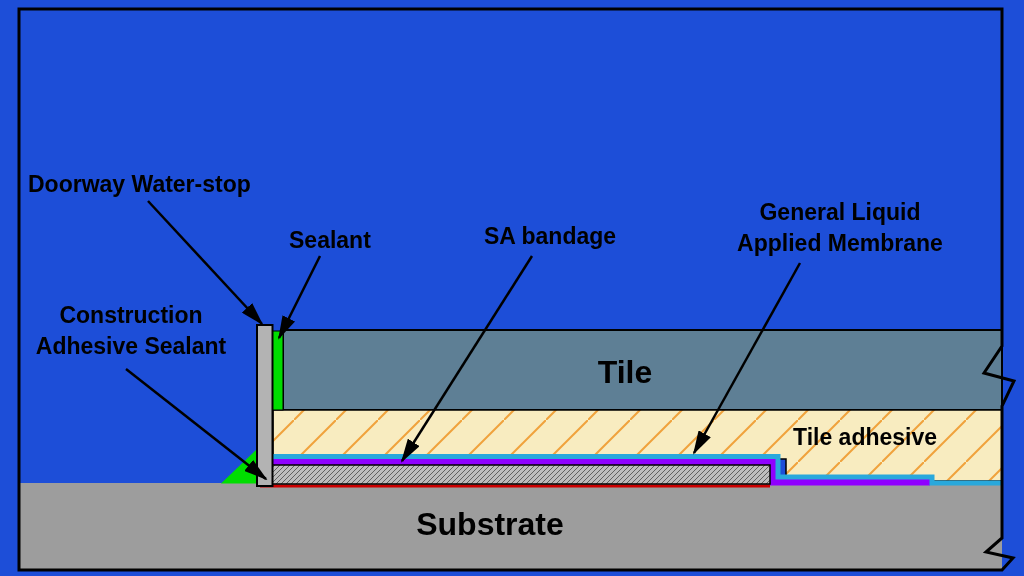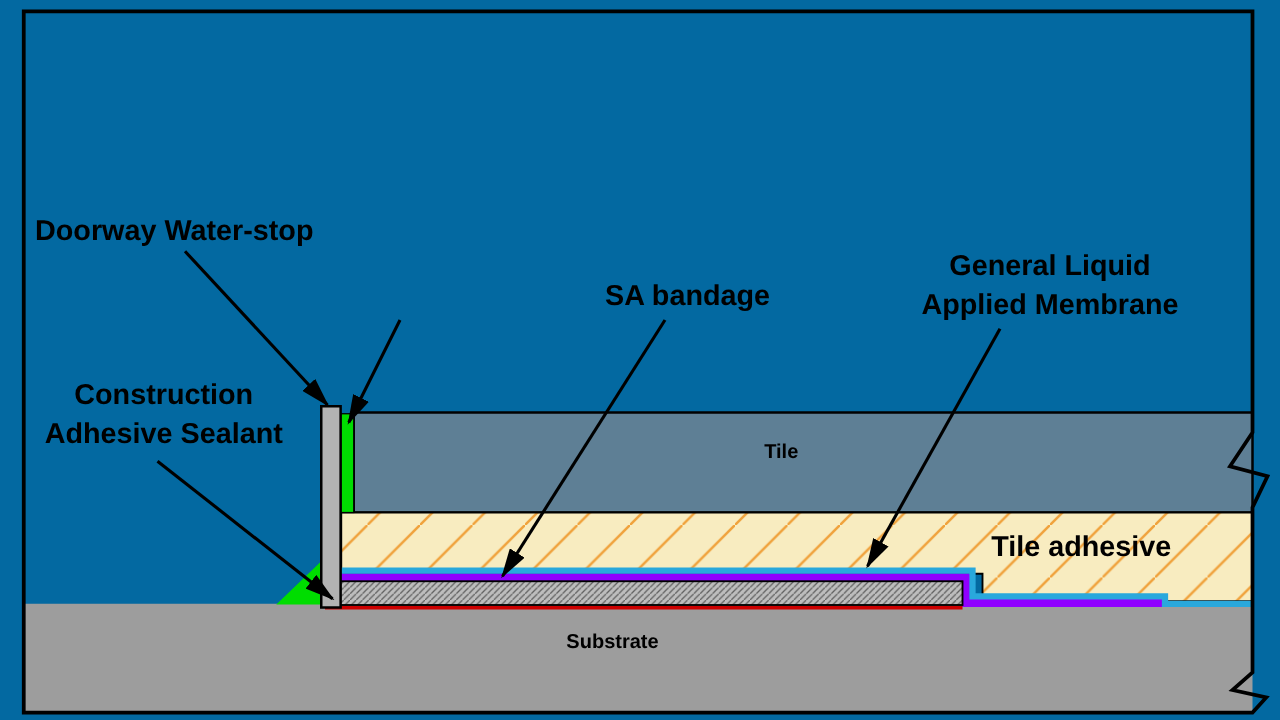"Doorway Water-stop" .stage { background: #0369a1 -> #1d4ed8 }
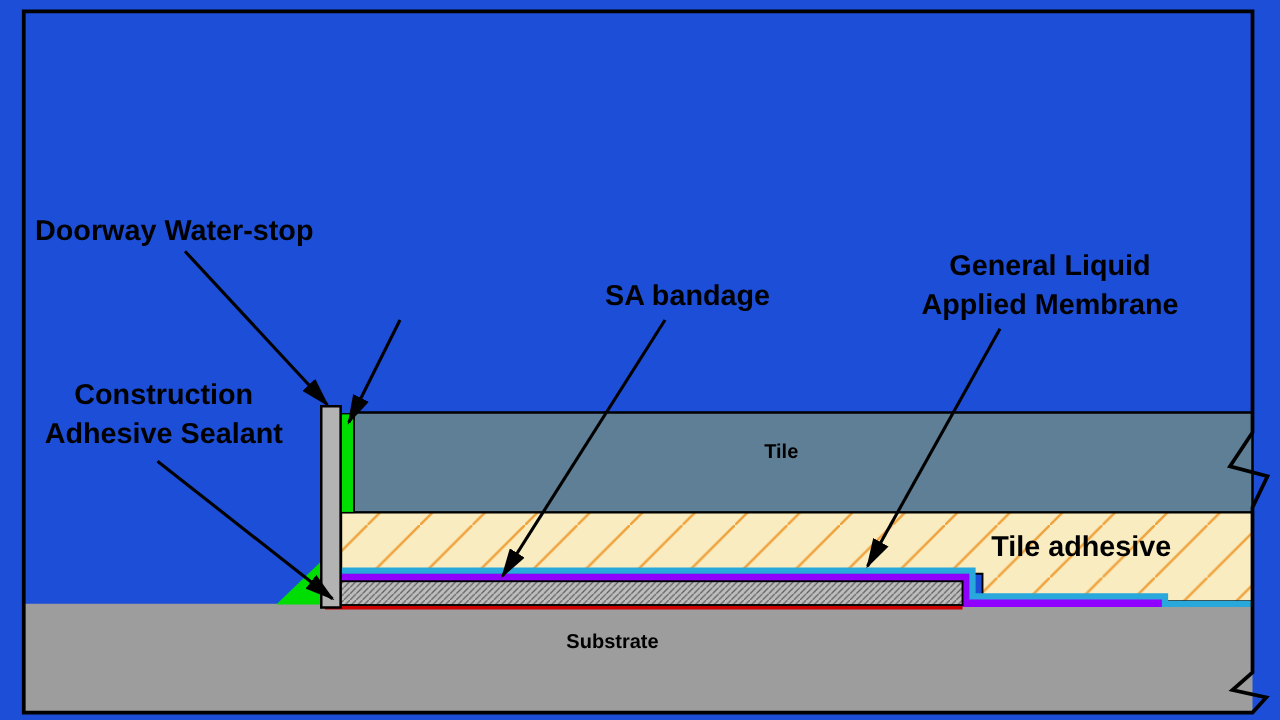"Sealant" div.lbl { html: none -> <div>Sealant</div> }
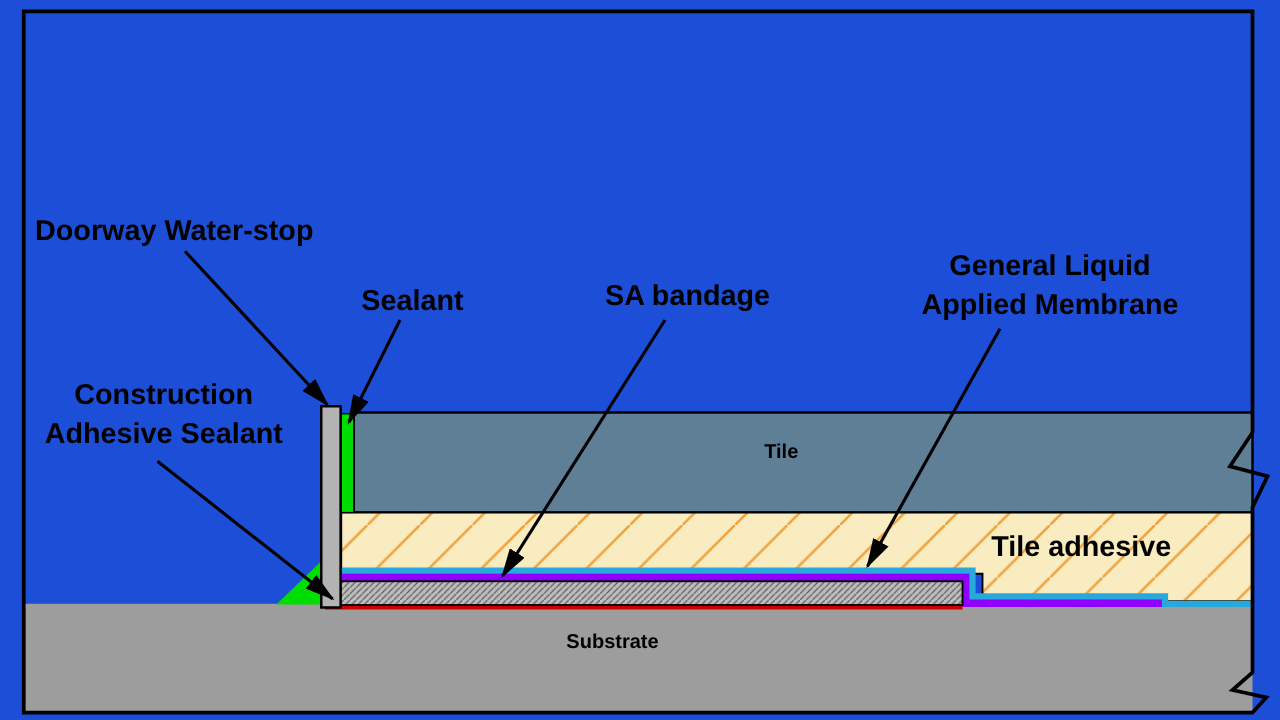"Tile" .fs24 { font-size: 16px -> 32px }
